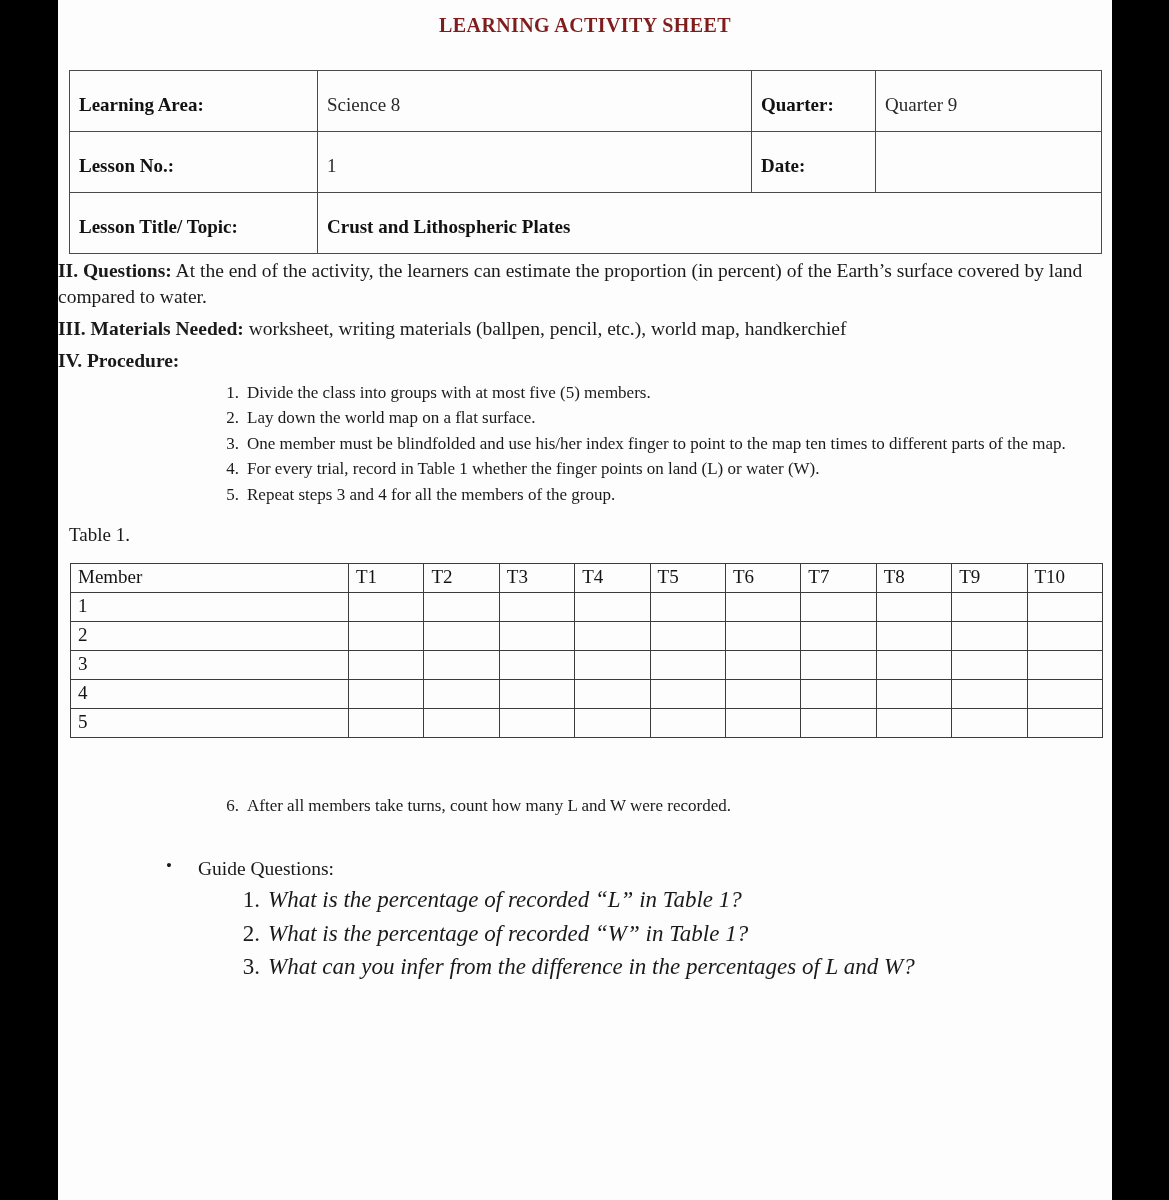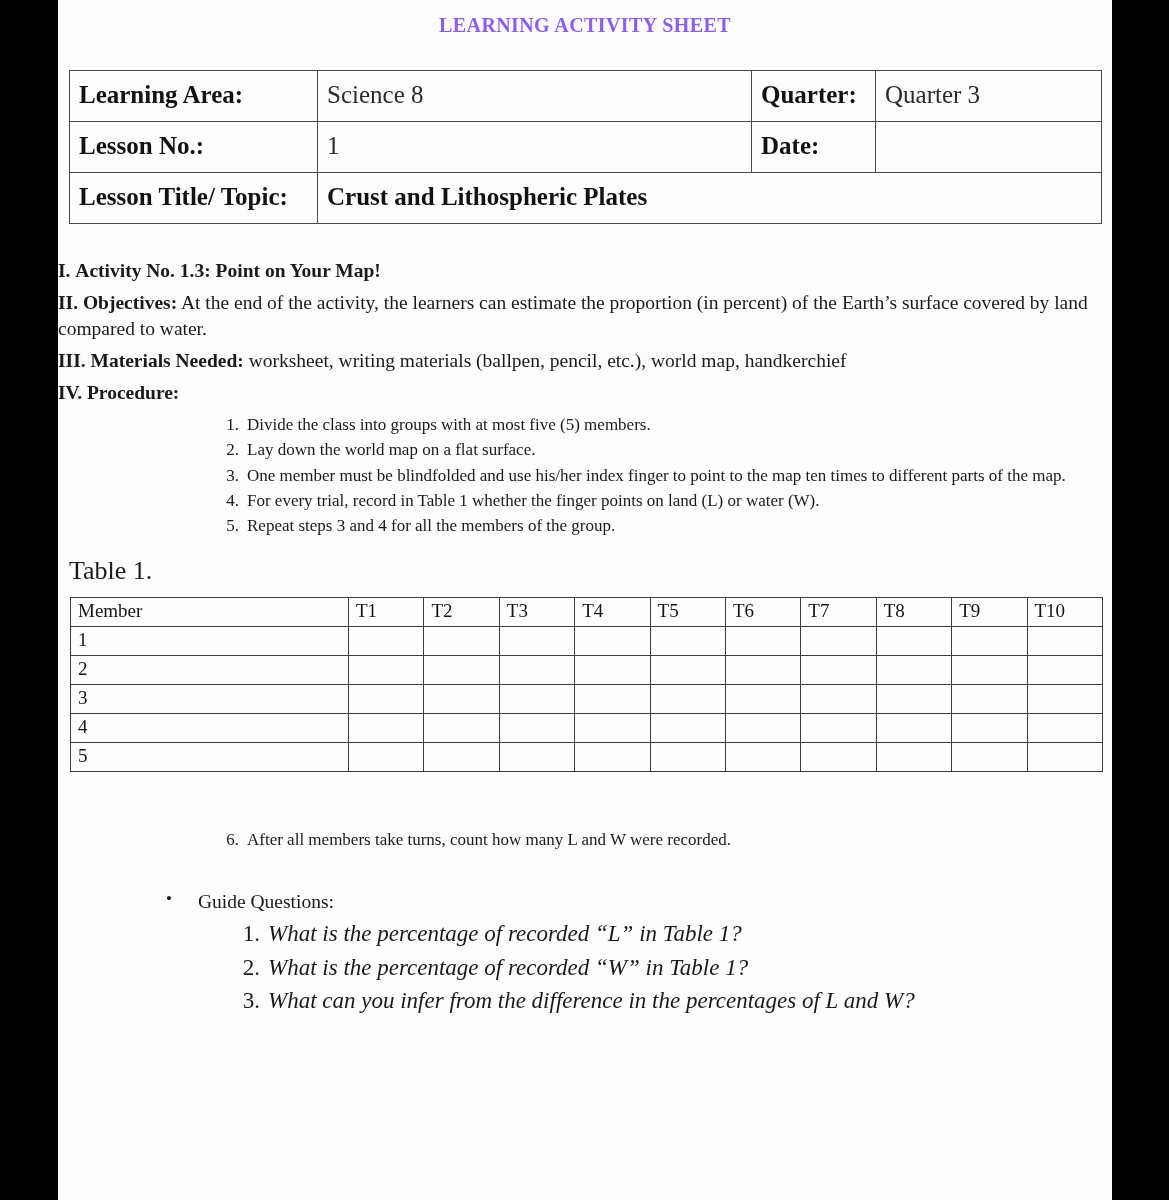"LEARNING ACTIVITY SHEET" #doc-title { color: #8b5cf6 -> #7f1d1d }
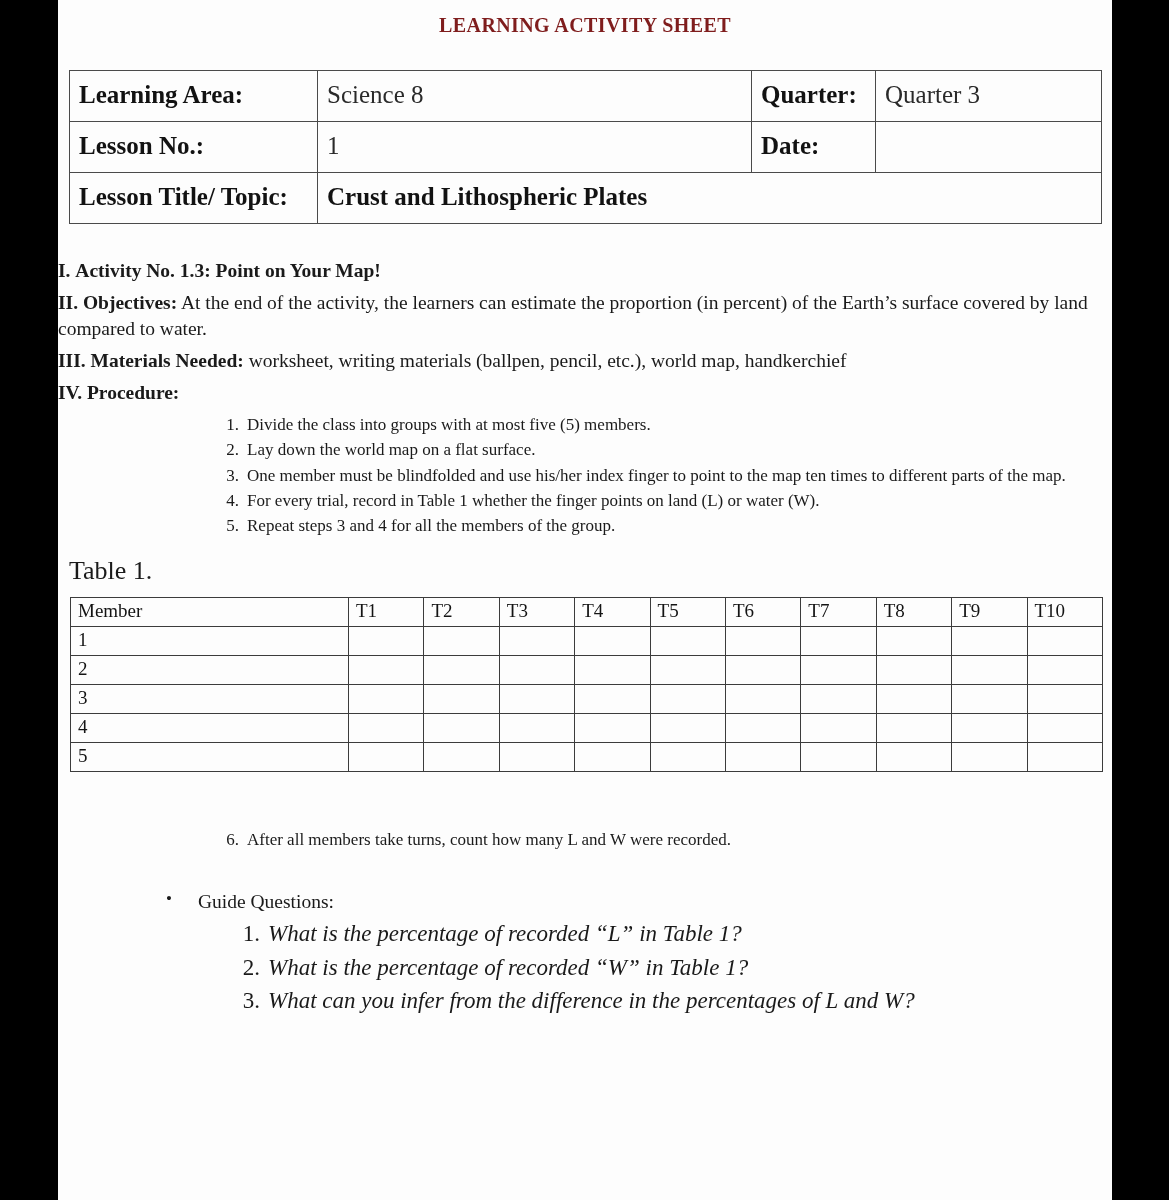"Learning Area:" .info-table td { font-size: 25px -> 19px; padding: 2px 8px 4px 9px -> 12px 8px 4px 9px }
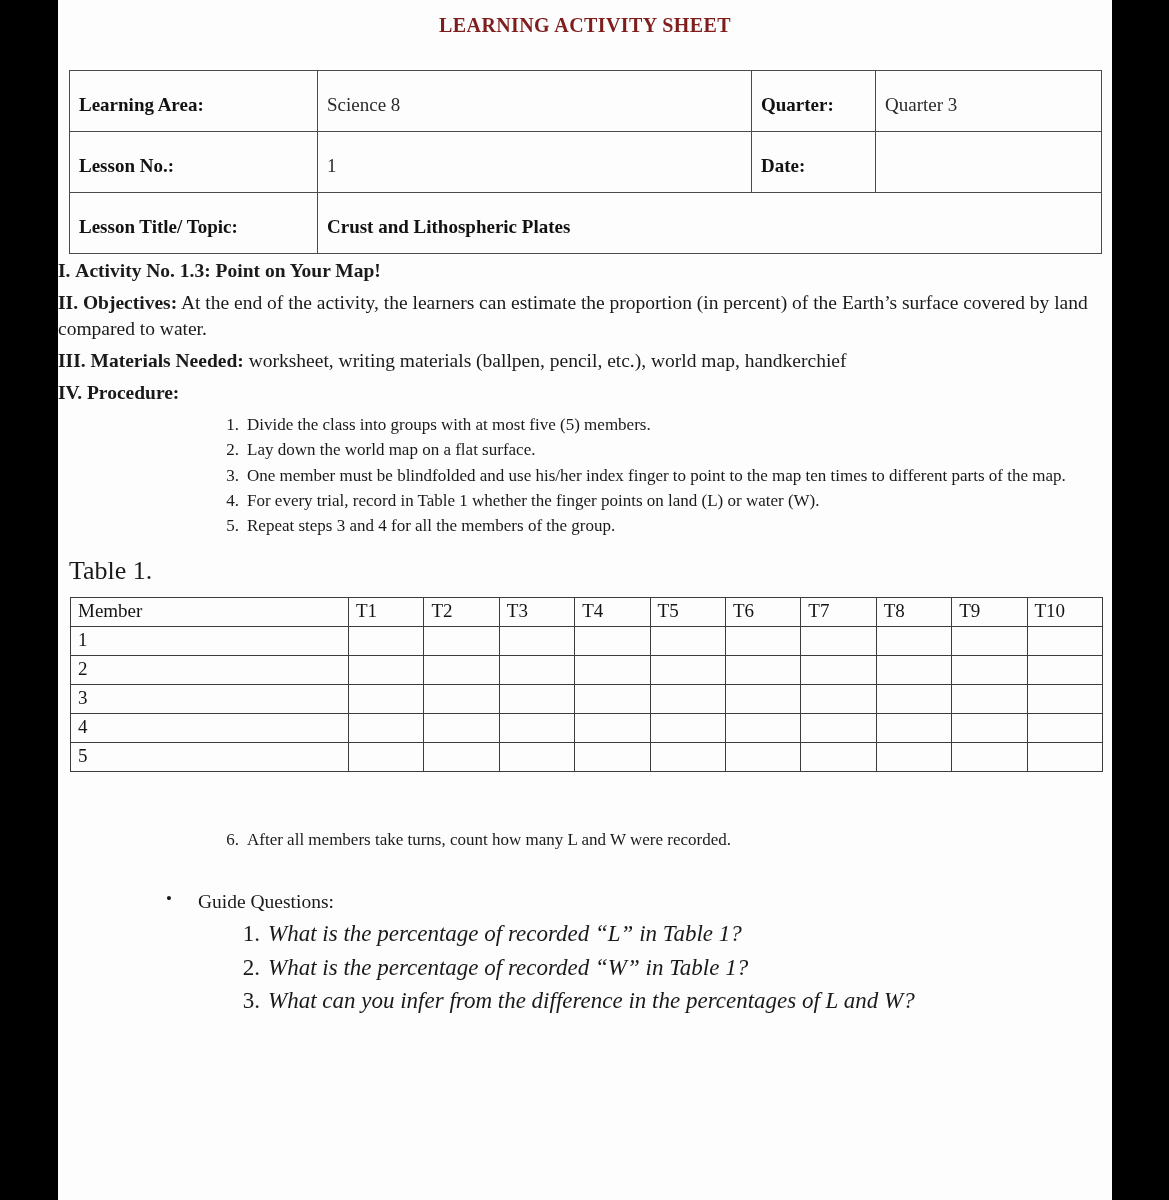"Quarter 3" td.val { text: 3 -> 9 }
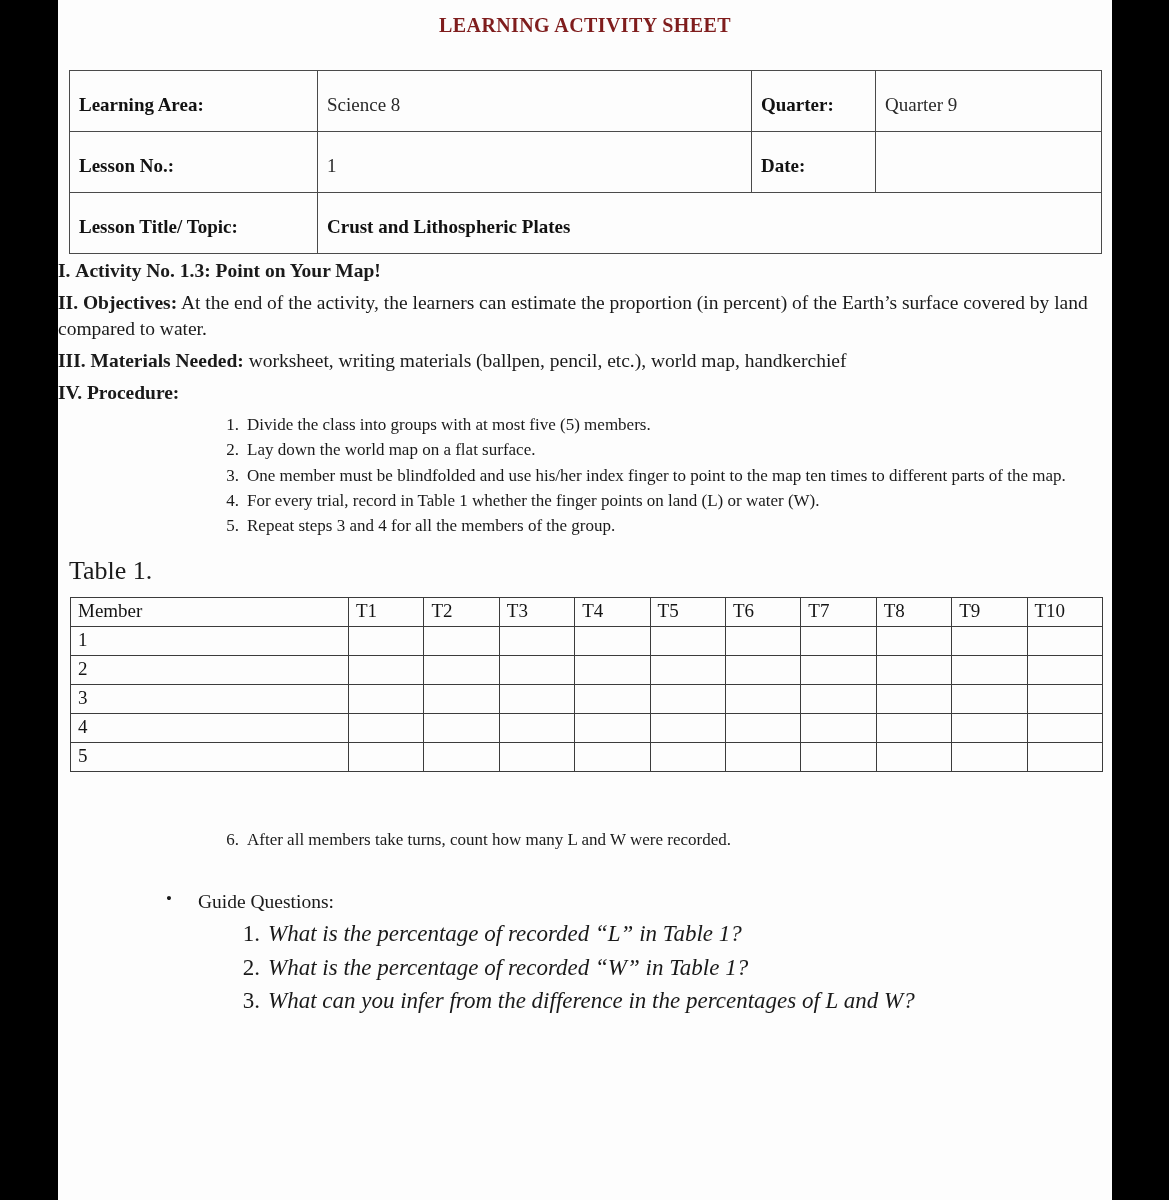"I. Activity No. 1.3: Point" p.para { html: <p> <span>I.</span><span>&nbsp;</span><span>Activity No. 1.3: Point on Your Map!</span> </p> -> none }
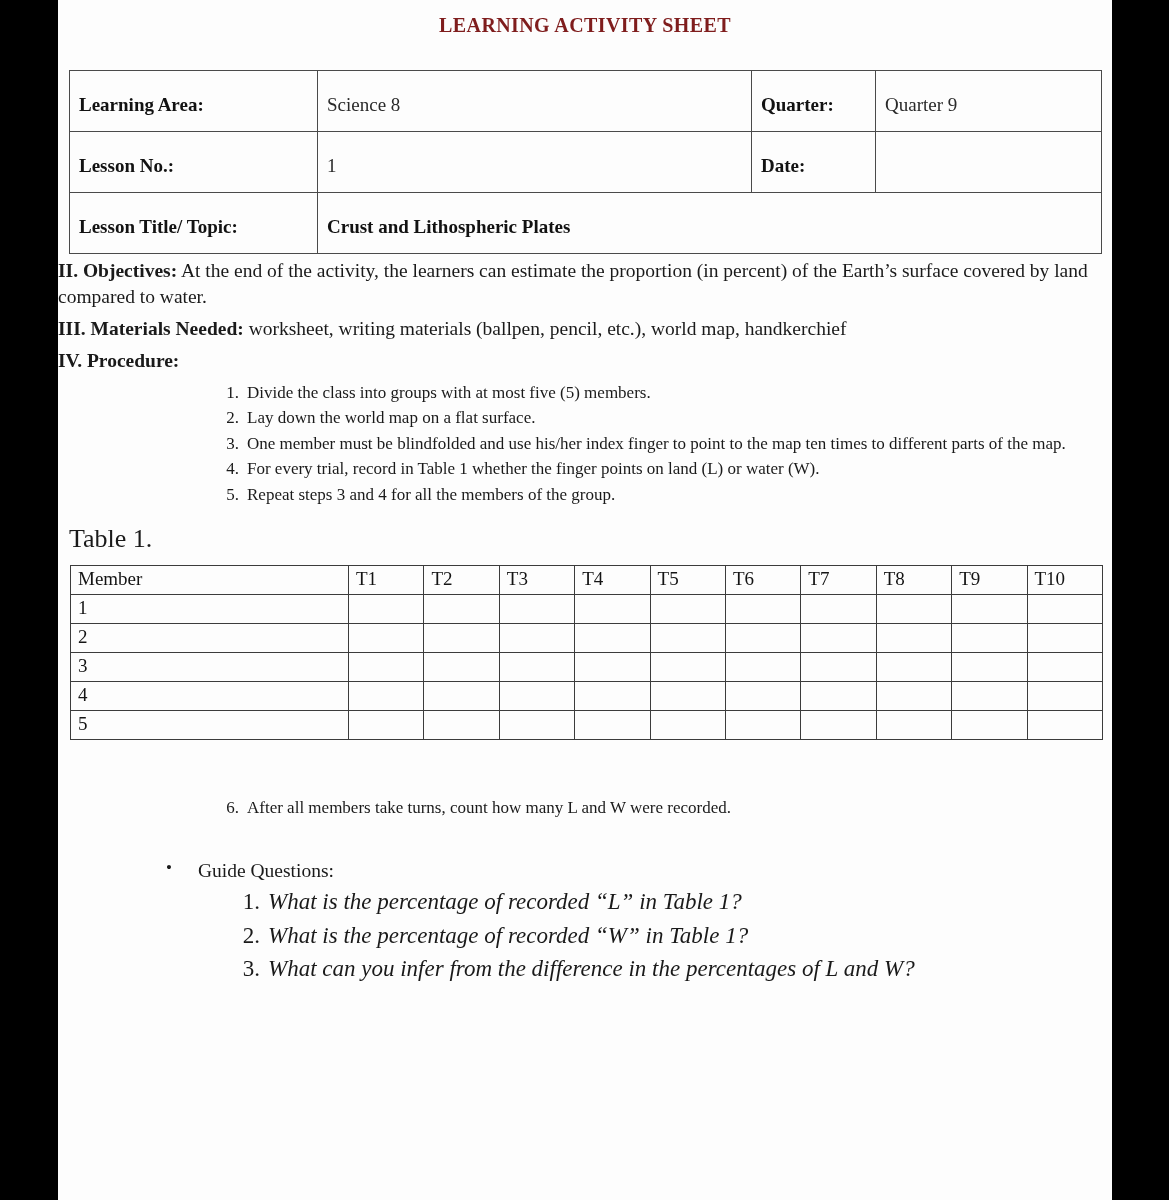"Objectives:" span.roman { text: Objectives -> Questions }
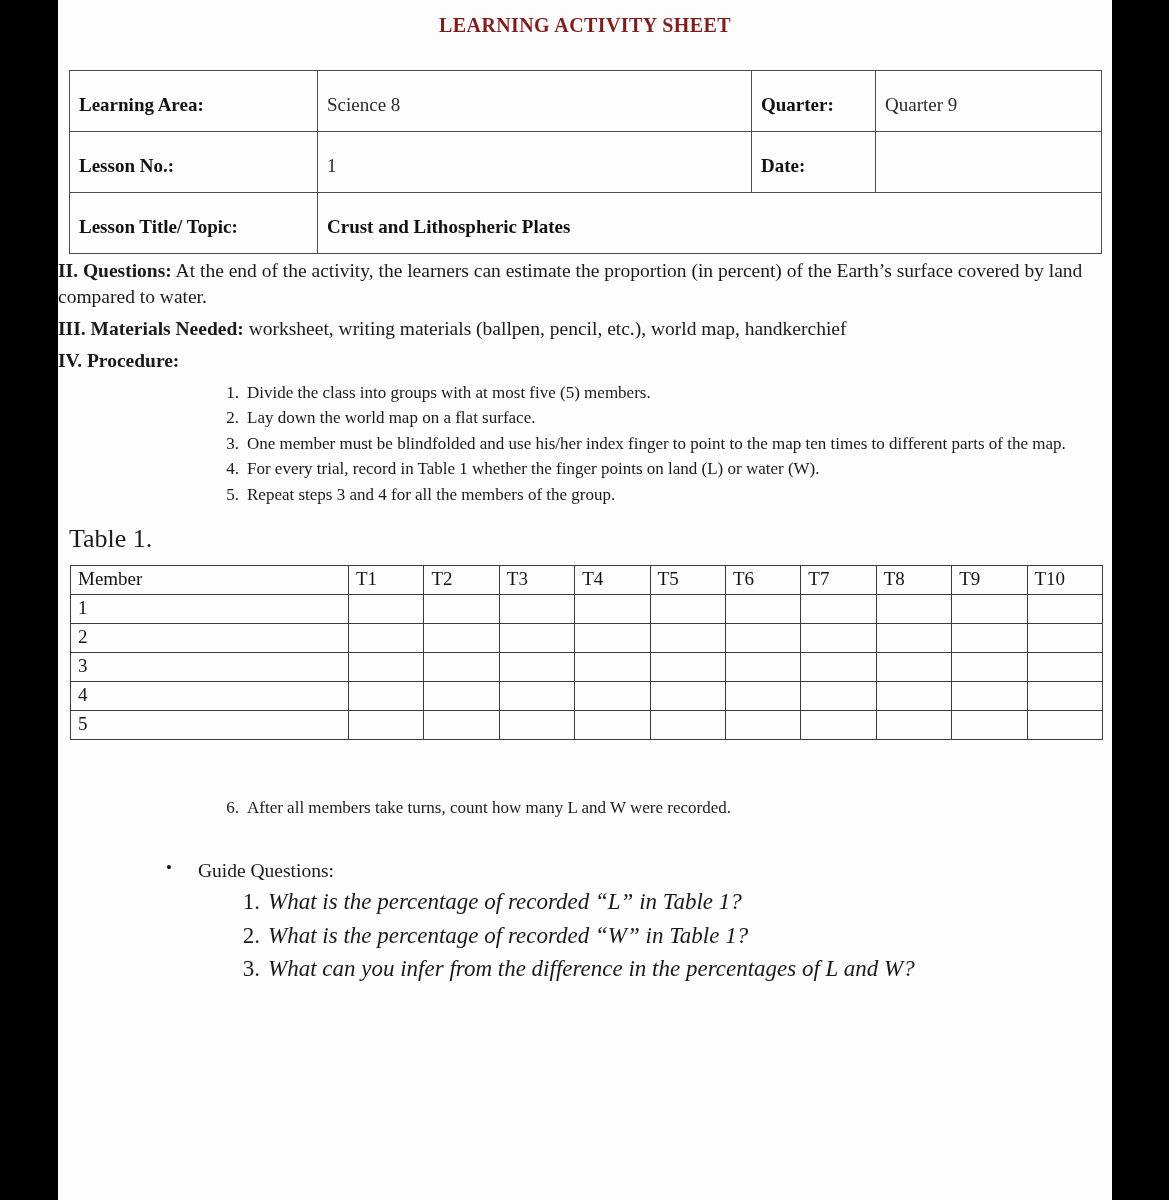"Table 1." .table-caption { font-size: 26px -> 19px; margin: 17px 0 11px 11px -> 17px 0 17px 11px }
